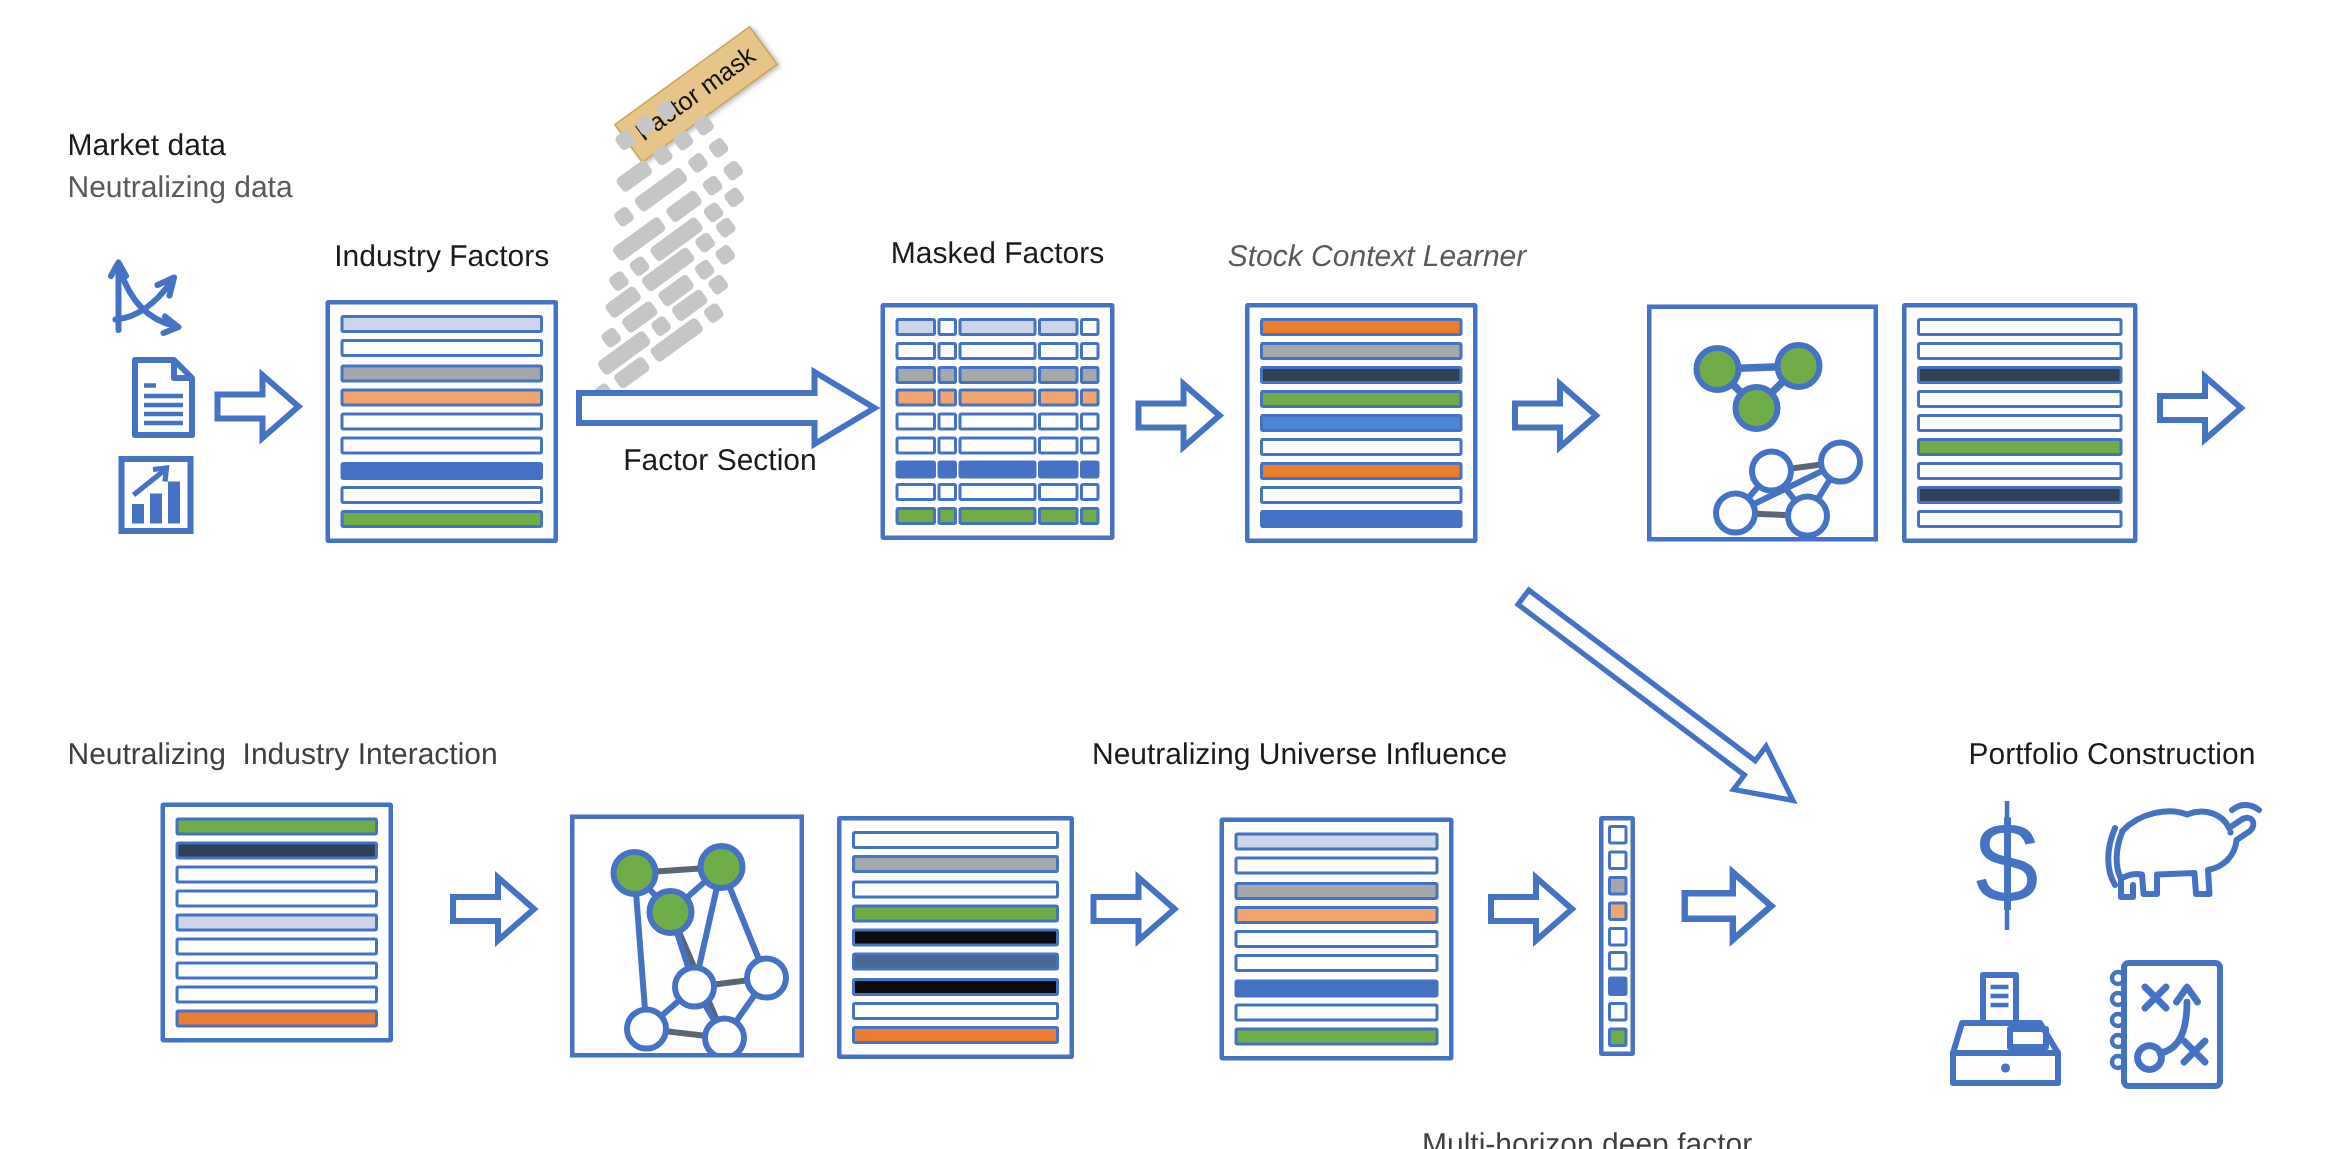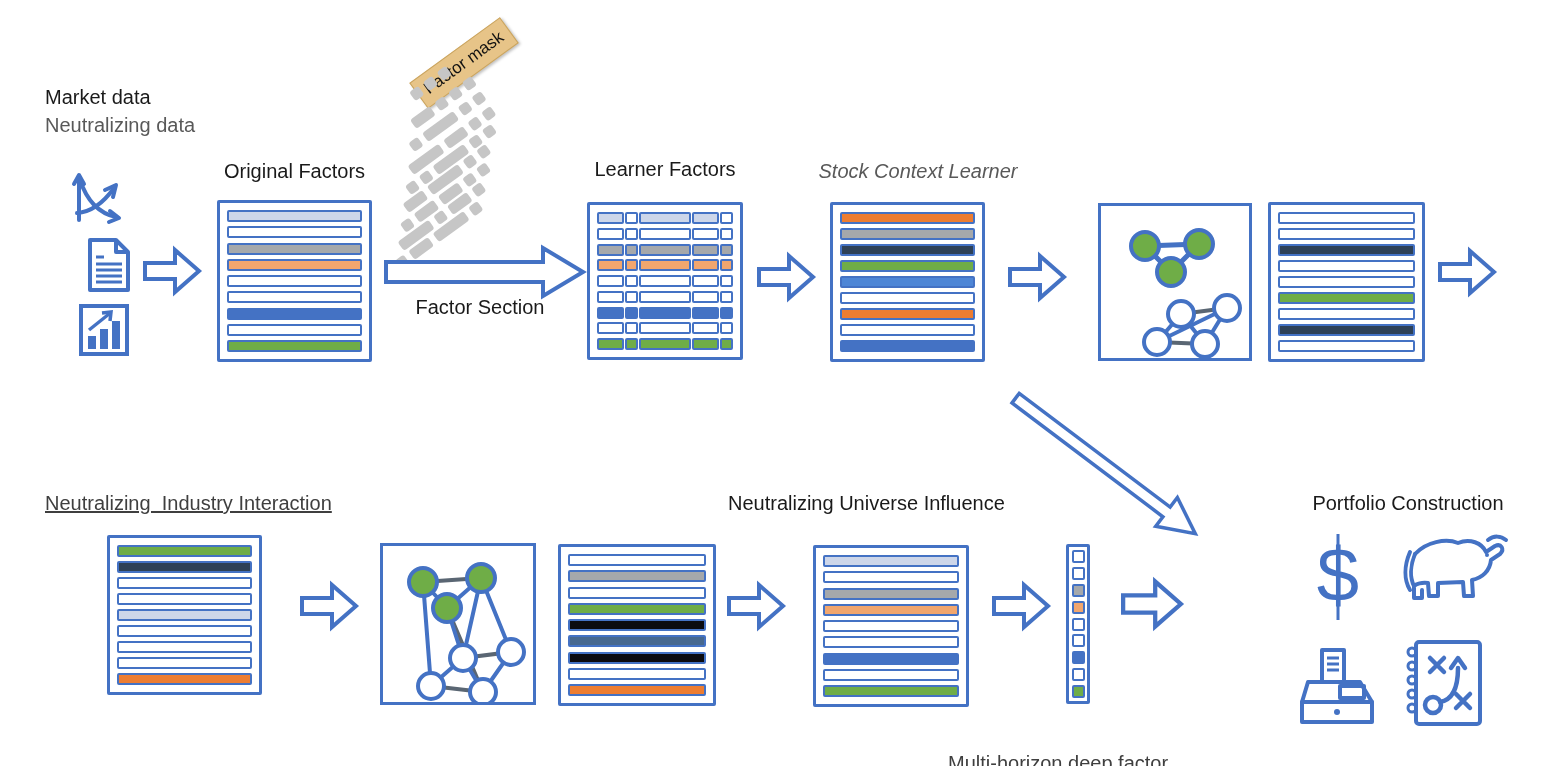"Original Factors" div.abs { text: Original -> Industry }
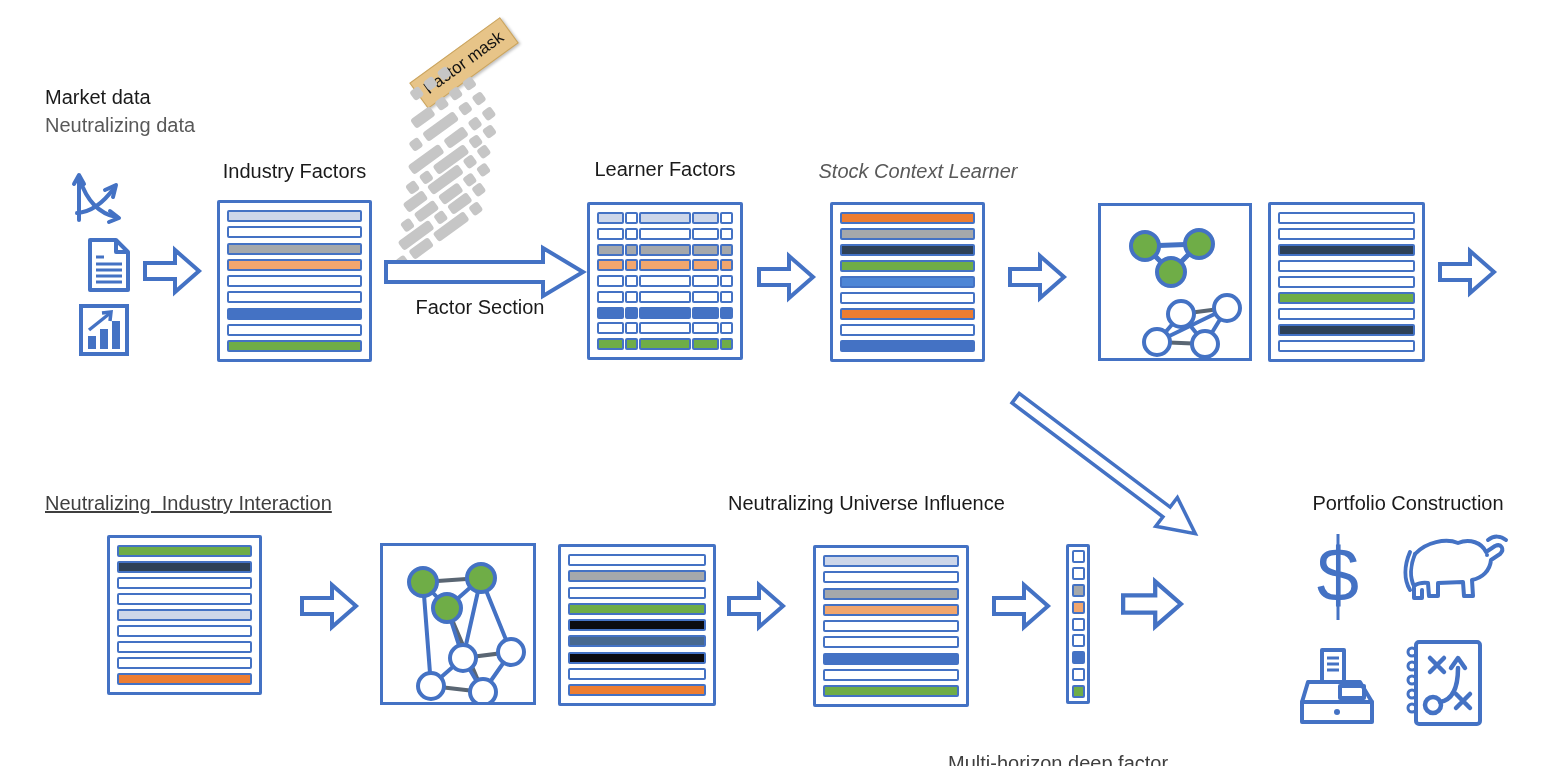"Learner Factors" div.abs { text: Learner -> Masked }
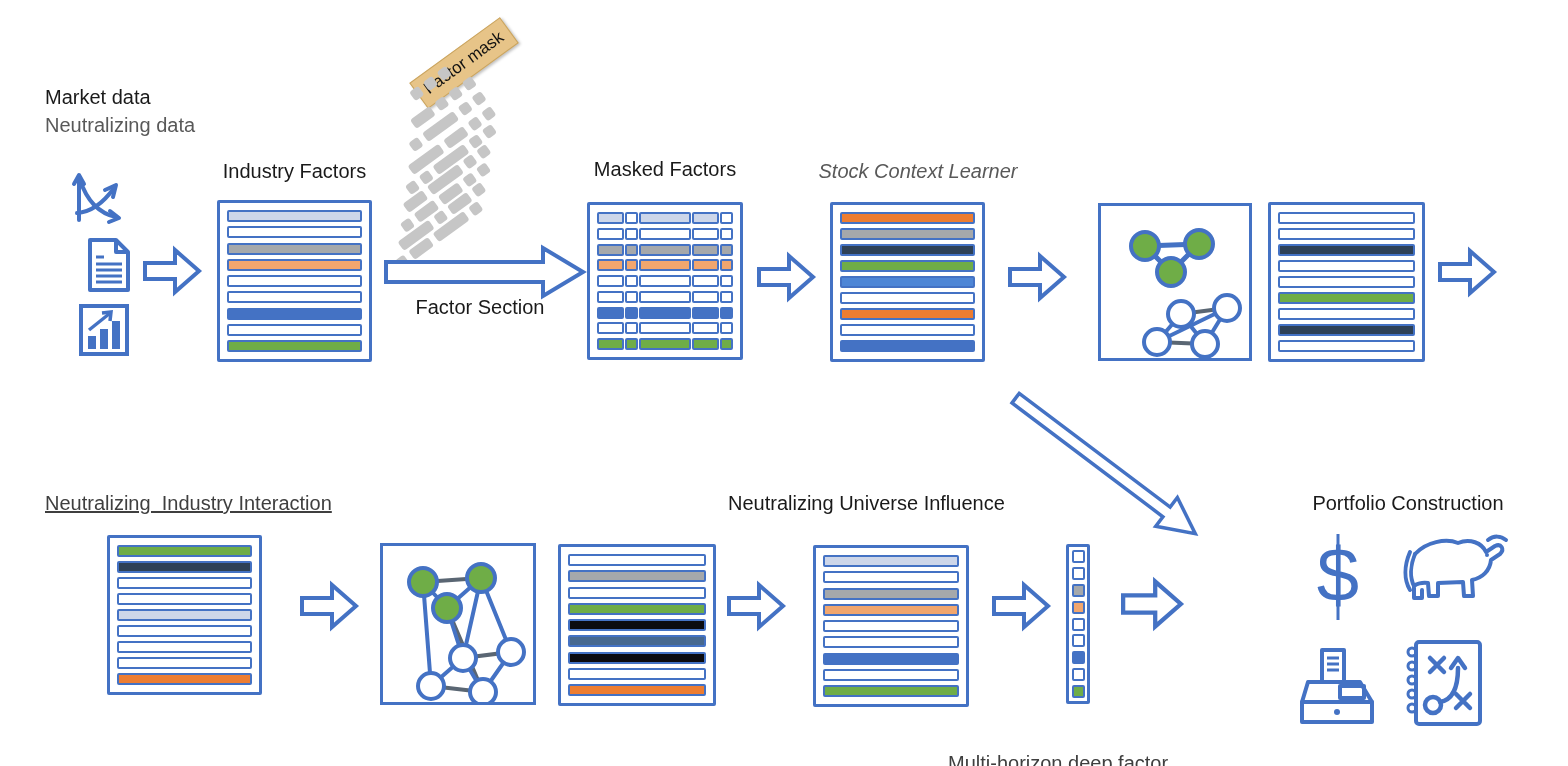"Neutralizing Industry Interaction" .pre { text-decoration: underline -> none }
